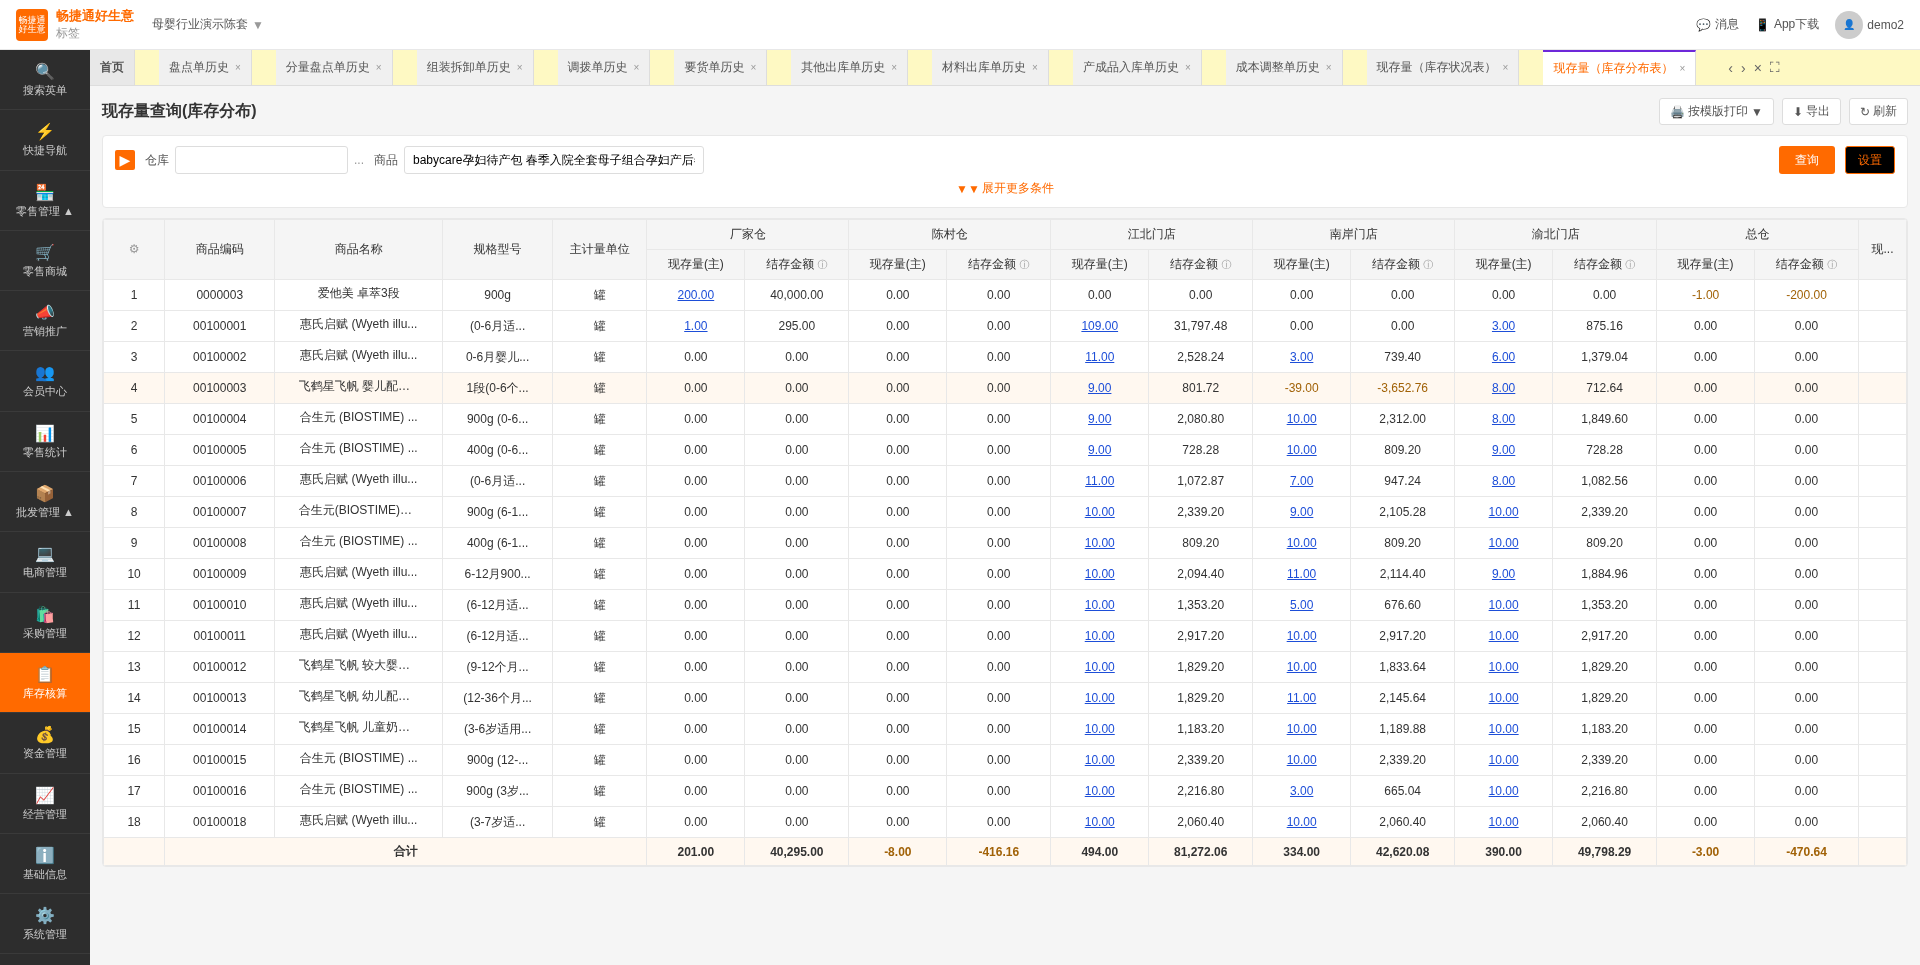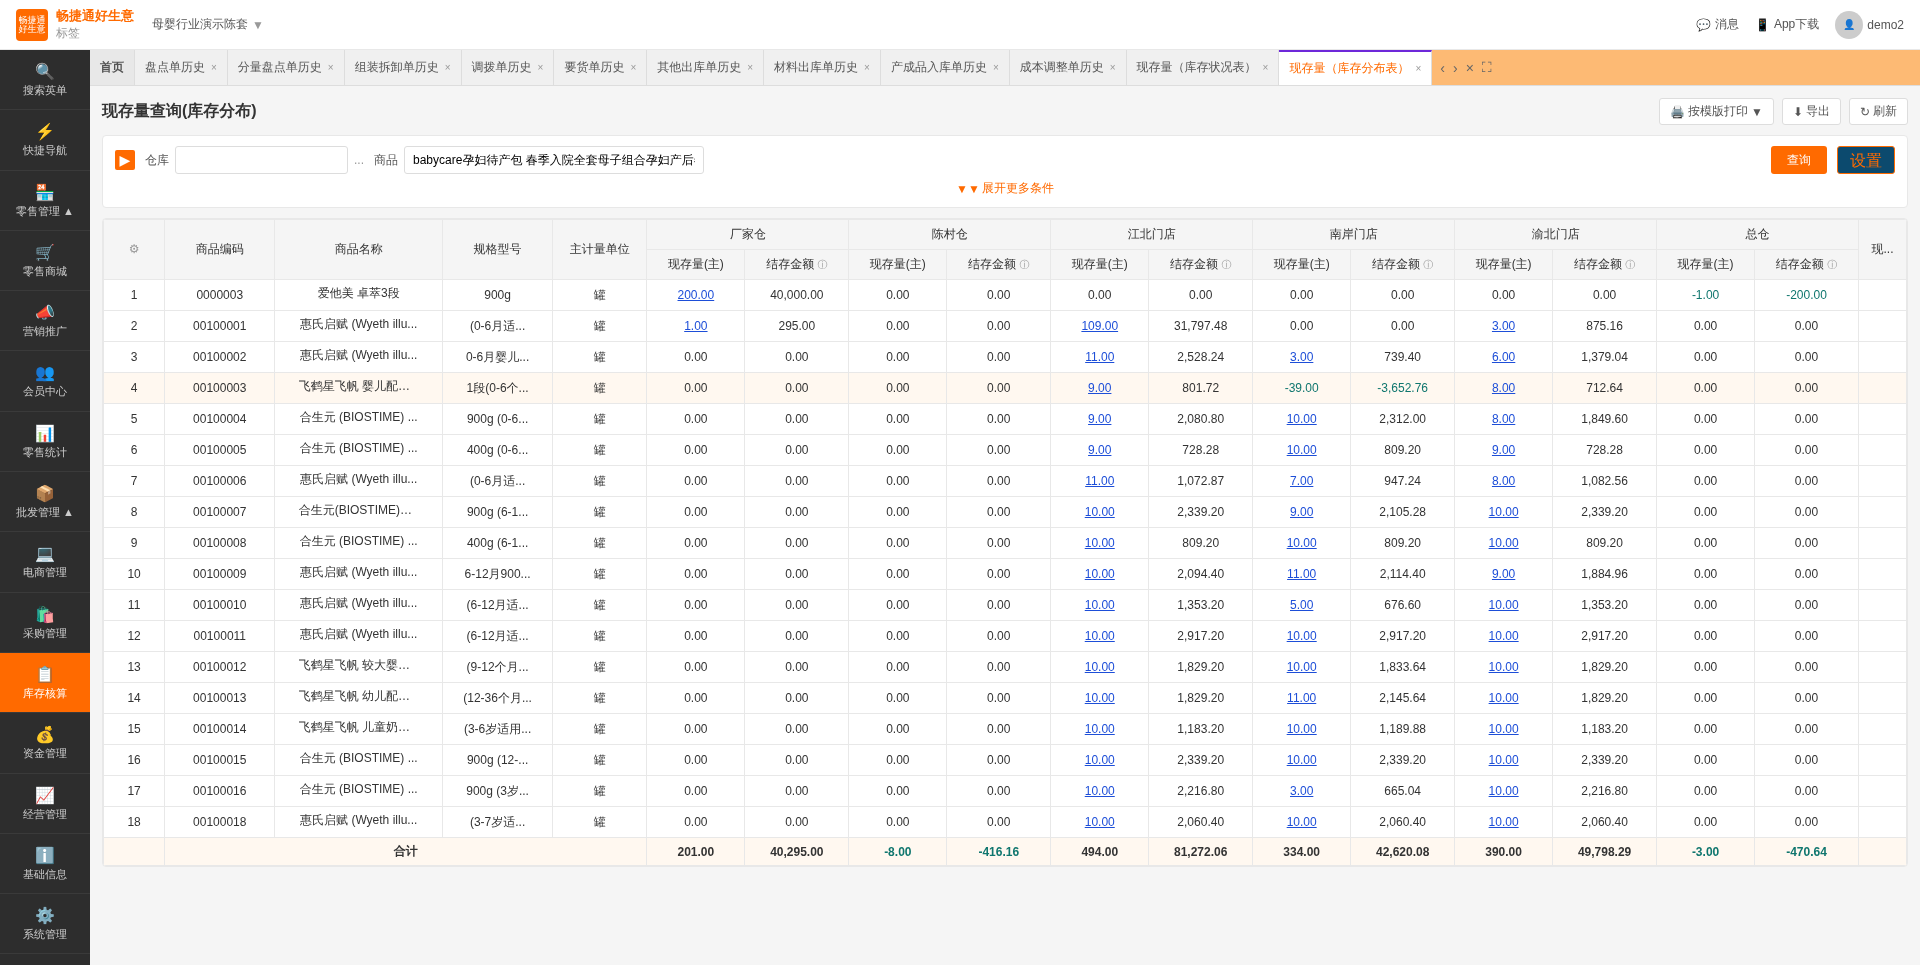"首页" .tabs-bar { background: #fdba74 -> #fef9c3; gap: none -> 24px }
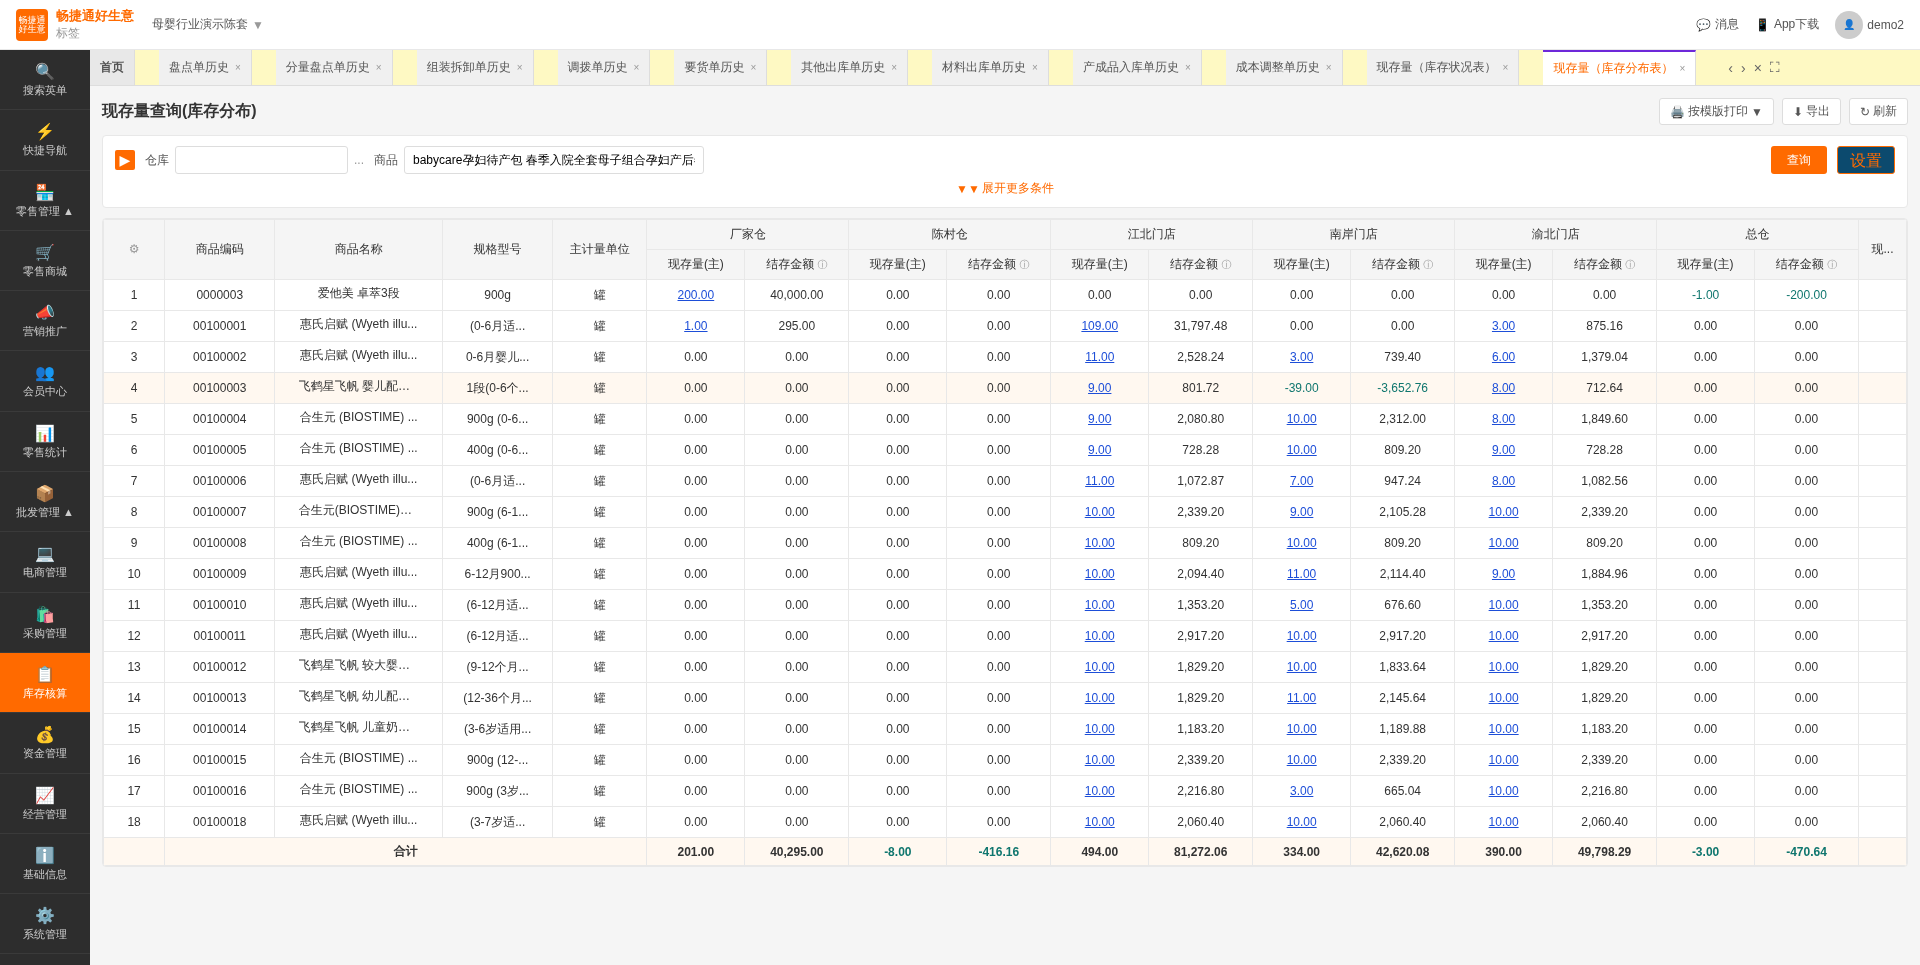"设置" .btn-setting { background: #0c4a6e -> #000000; font-size: 16px -> 12px }
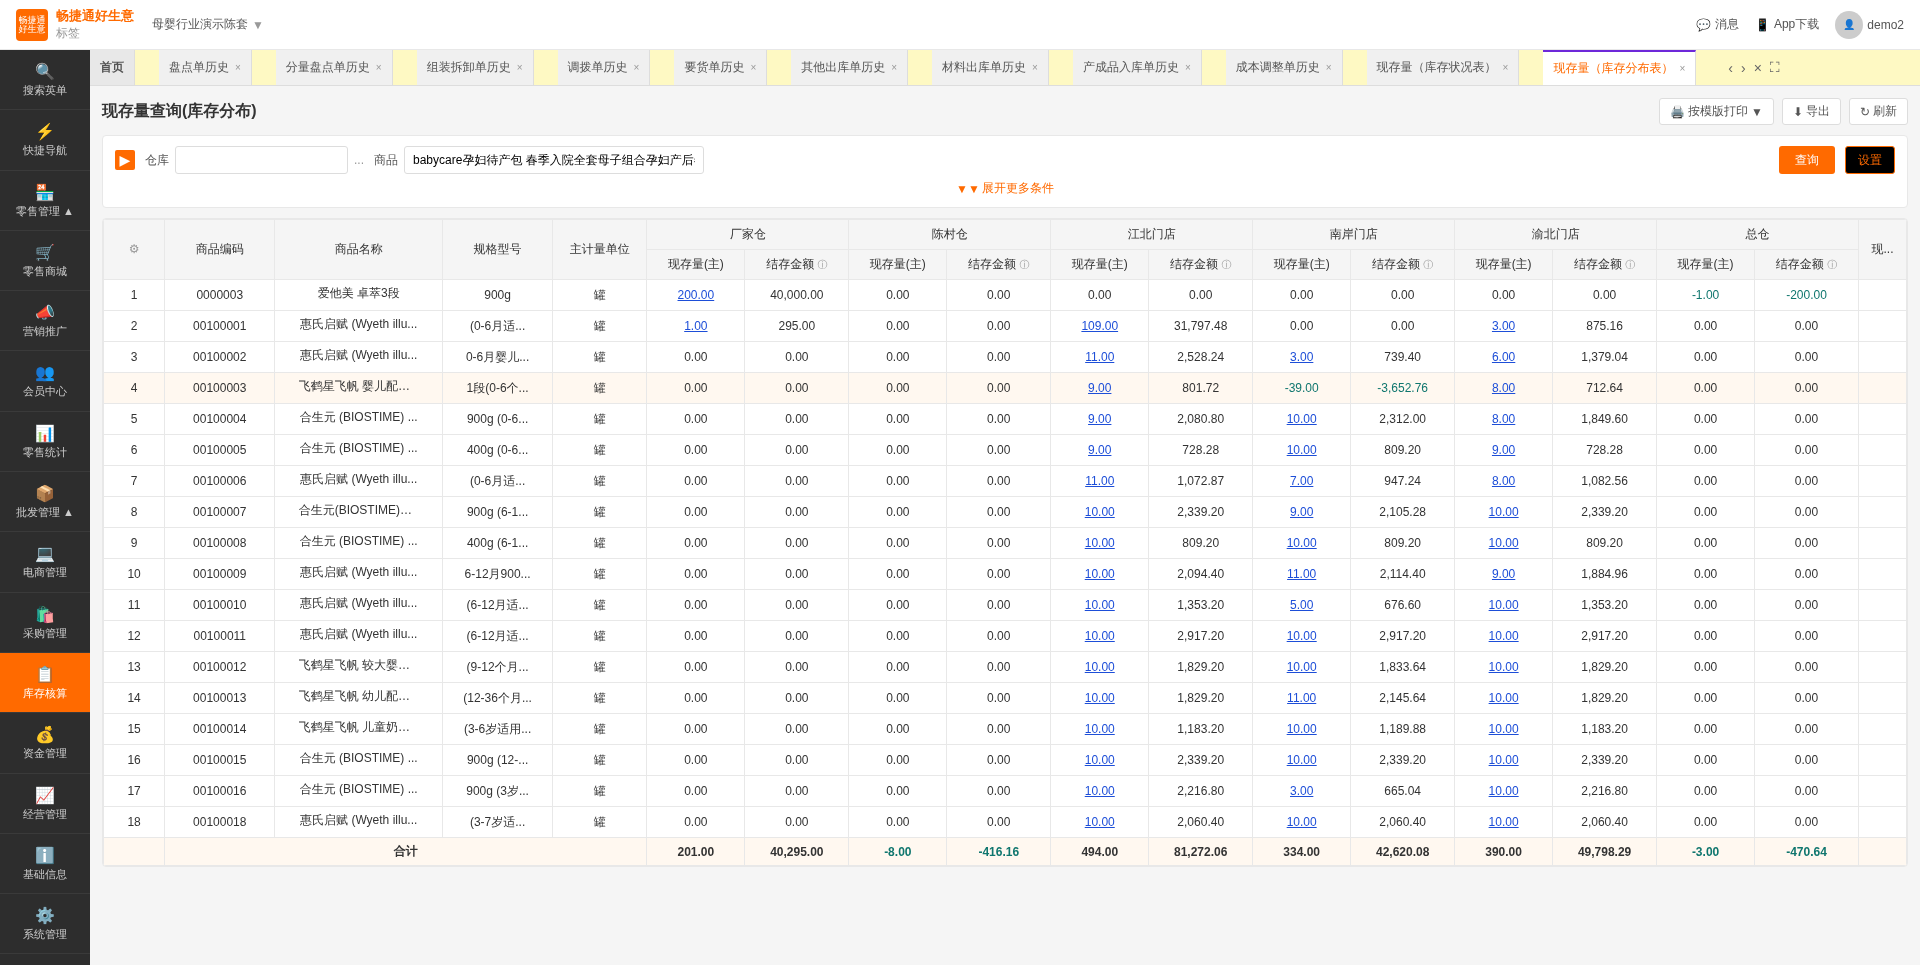"-1.00" .data-table .negative { color: #0f766e -> #a16207 }
